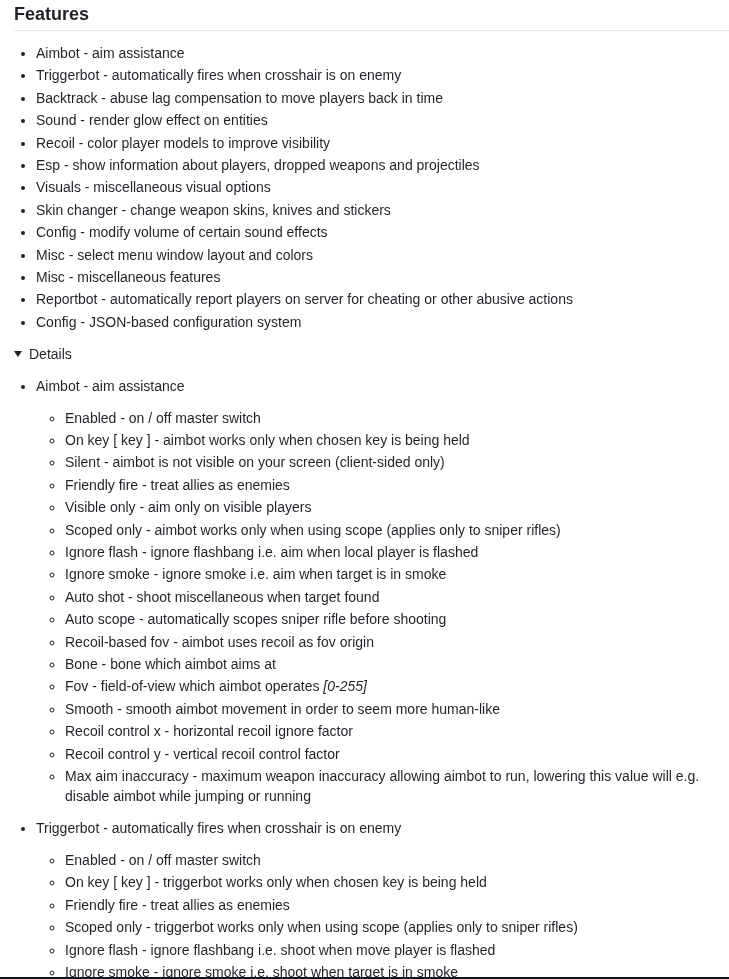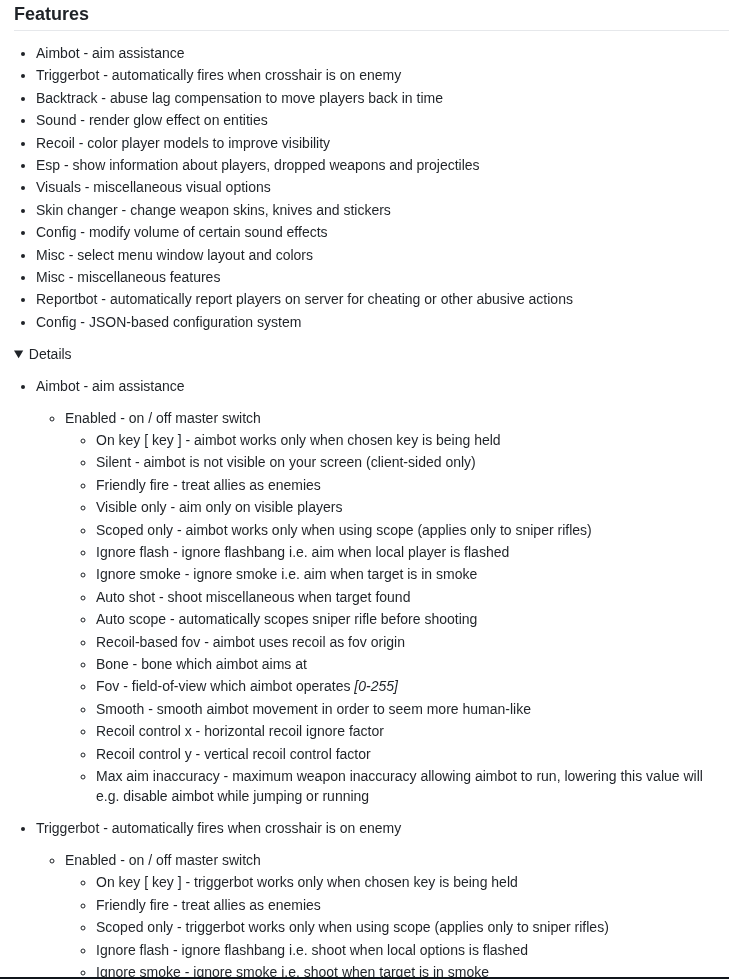"Details" summary { html: none -> <summary><span></span><span>Details</span></summary> }
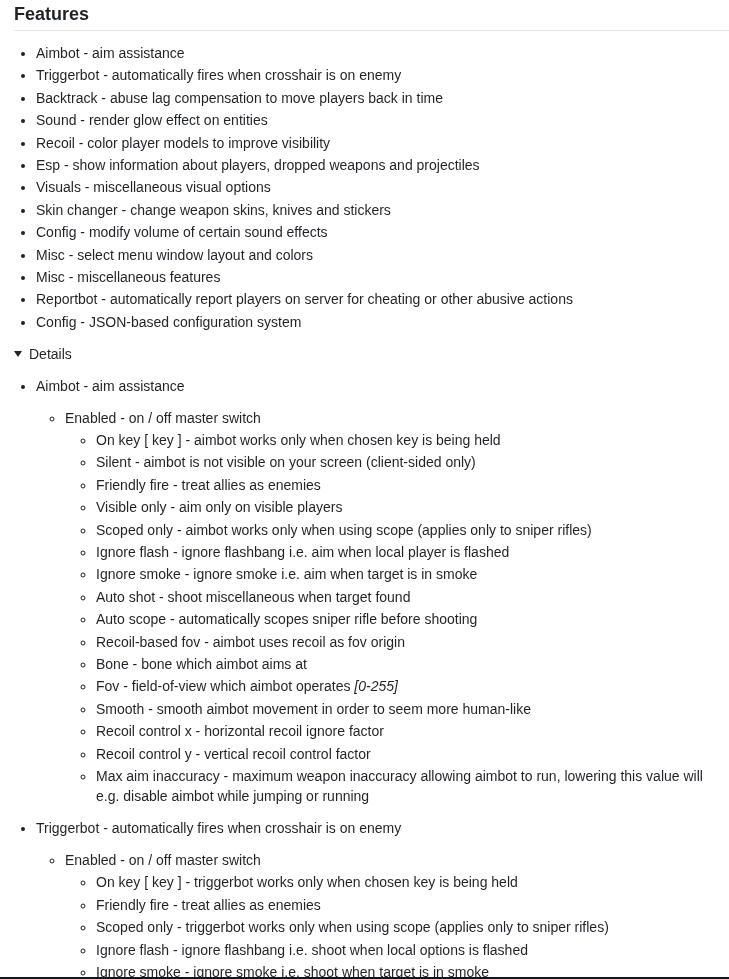"On key [ key ]" .inner > li + li { margin-left: 31px -> none }
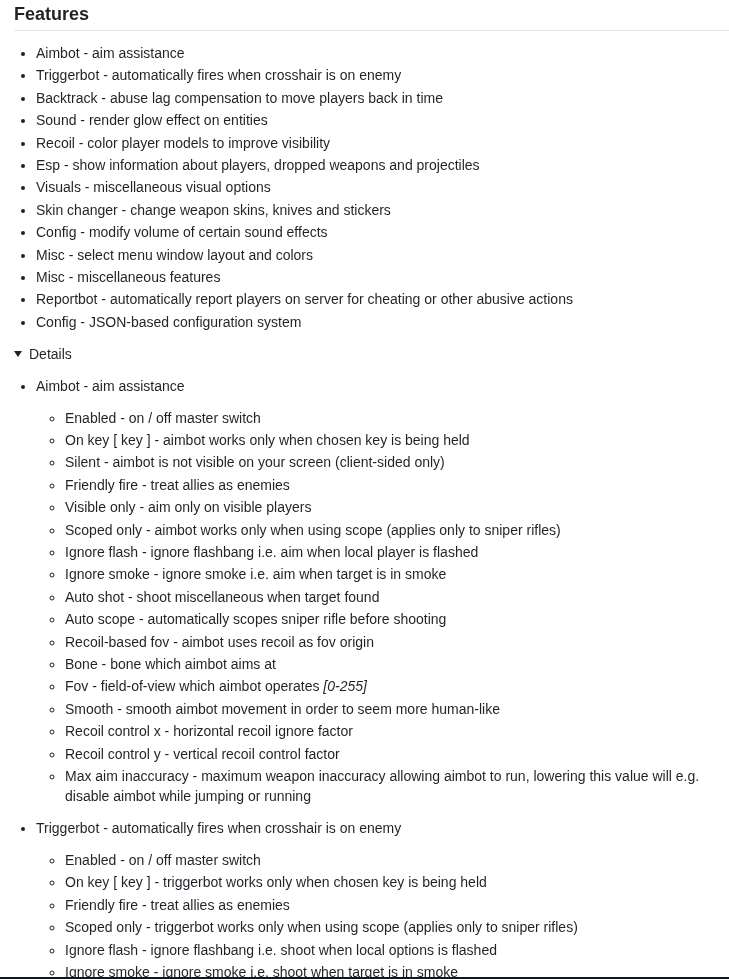"- ignore flashbang i.e. shoot" span { text: local options -> move player }
